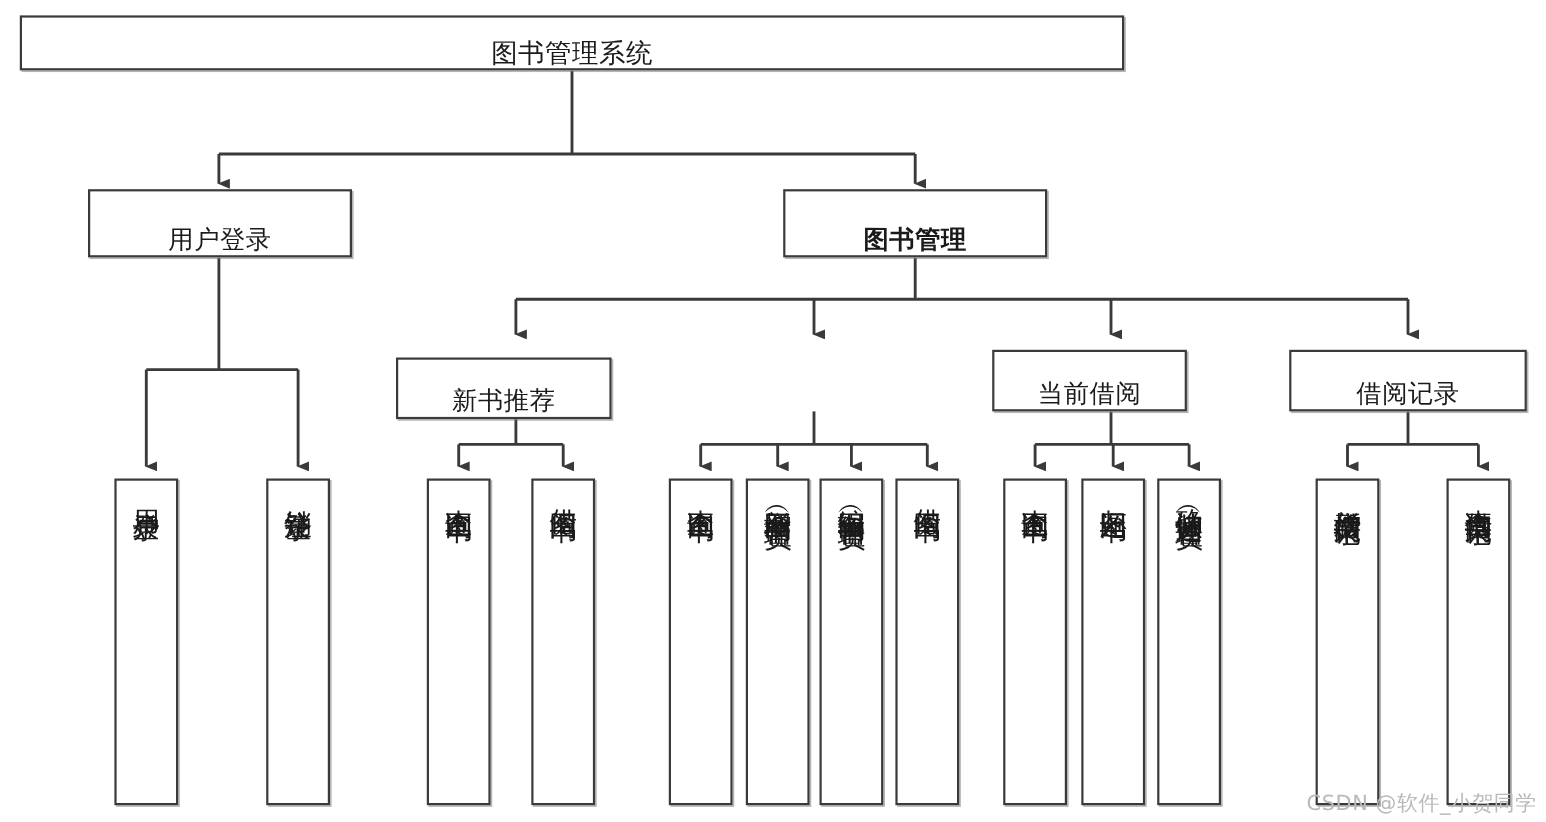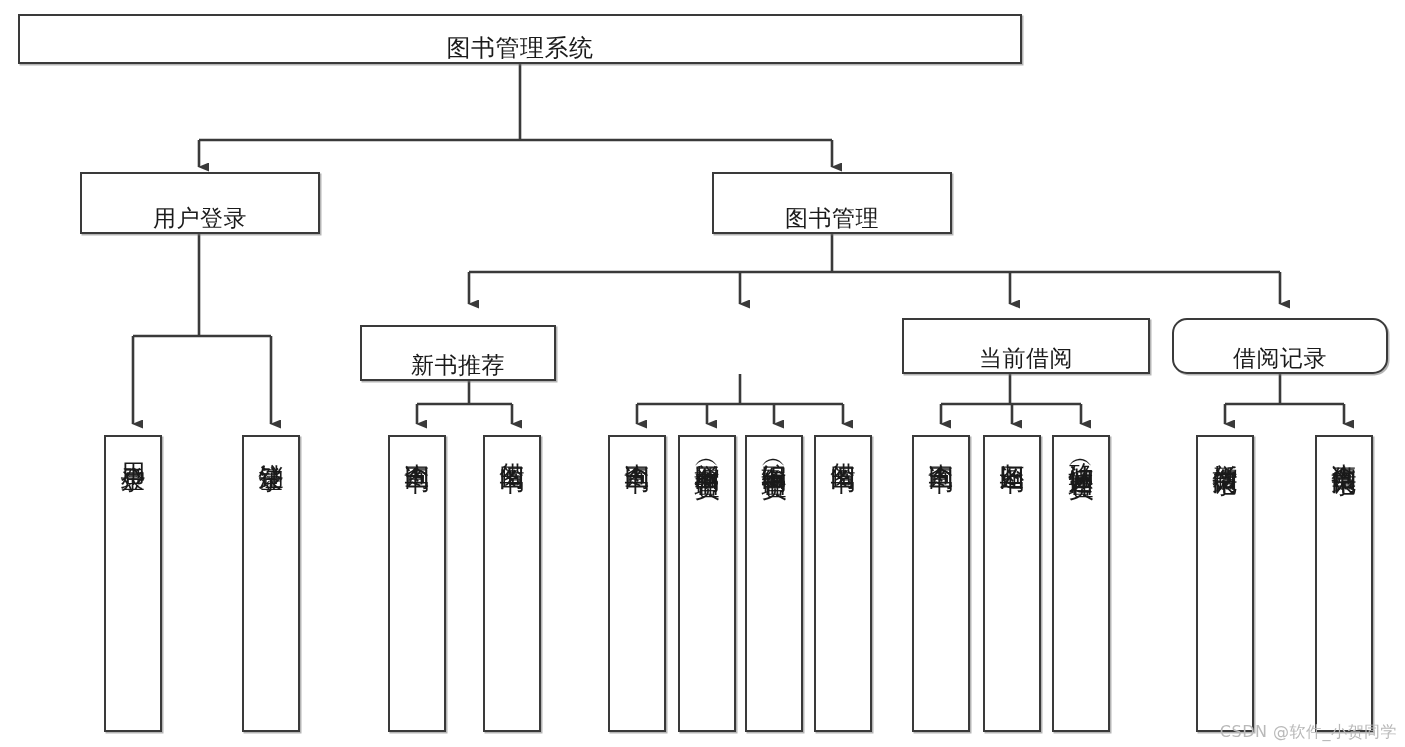"图书管理" div.node { font-weight: none -> bold }
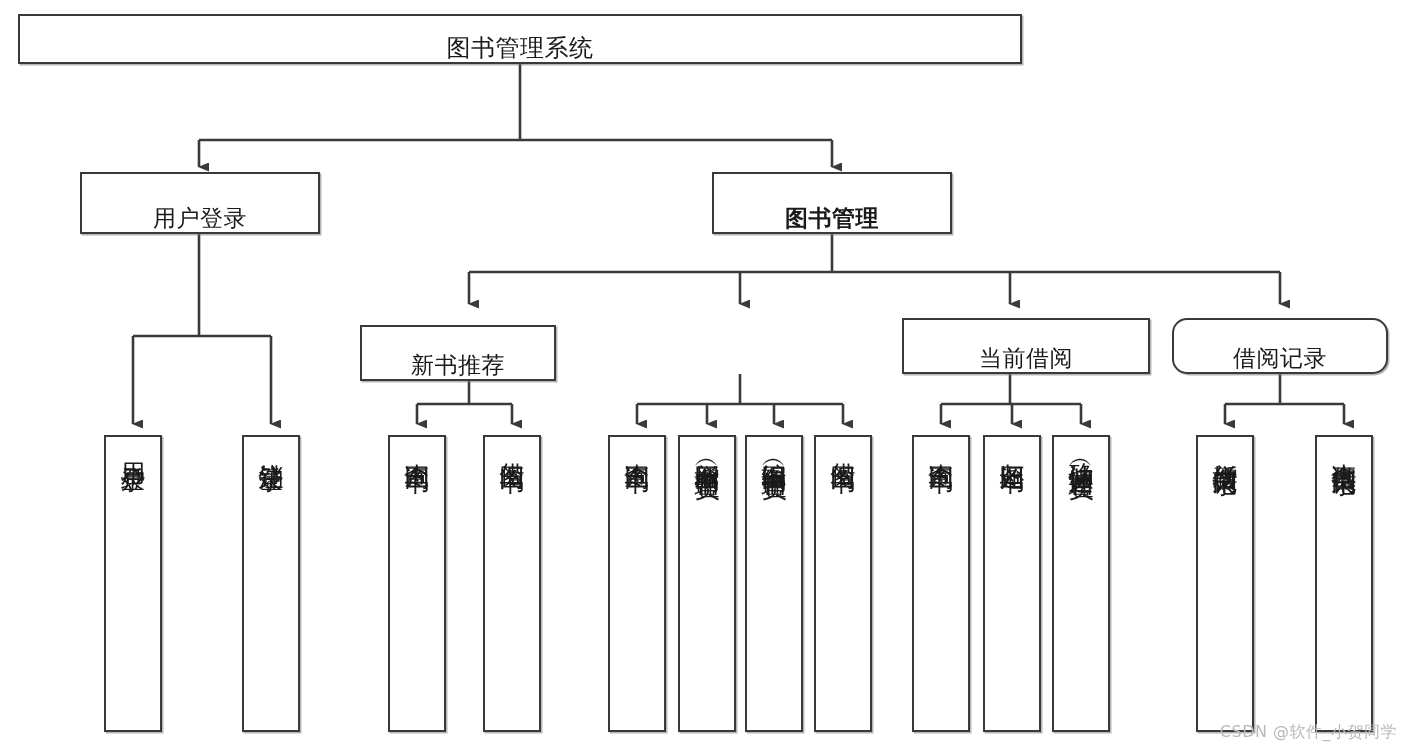"当前借阅" div.node { width: 248px -> 177px }
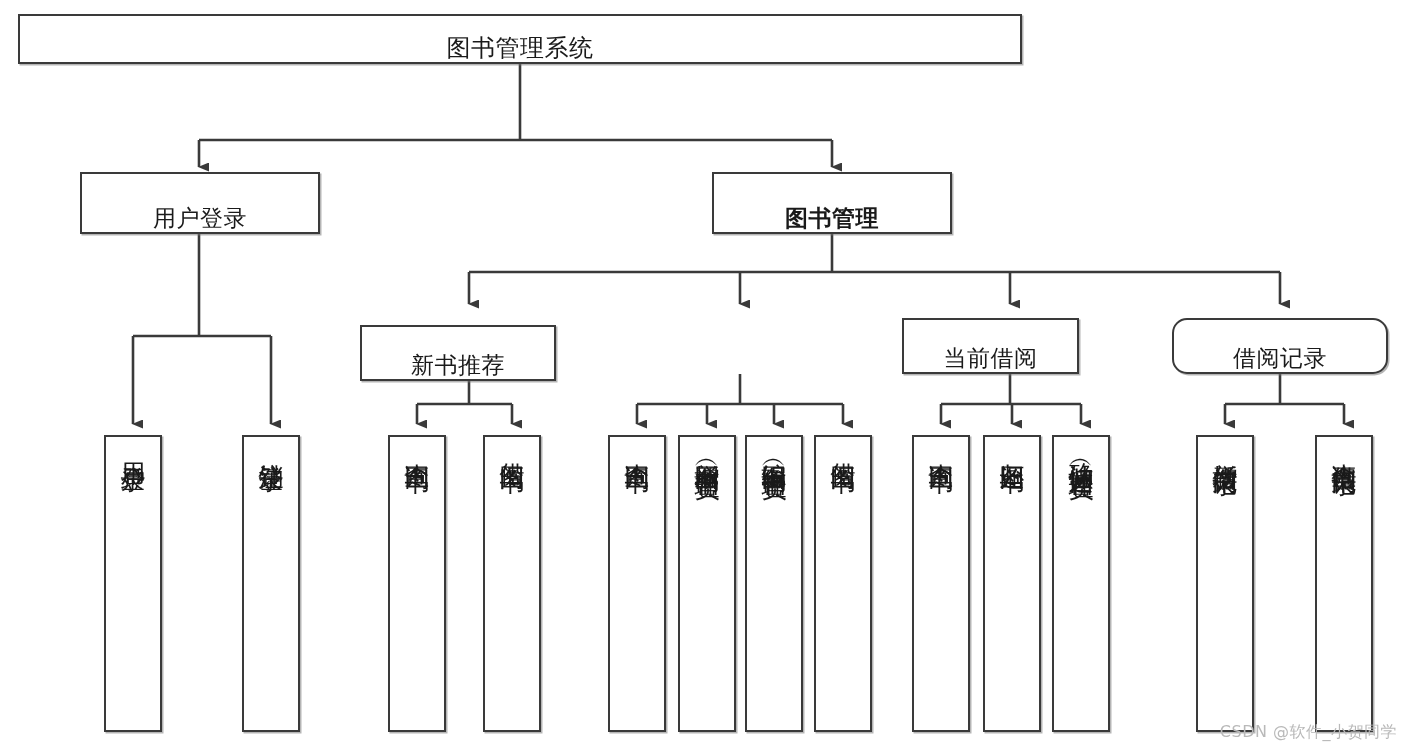"借阅记录" div.node { border-radius: 15px -> none }
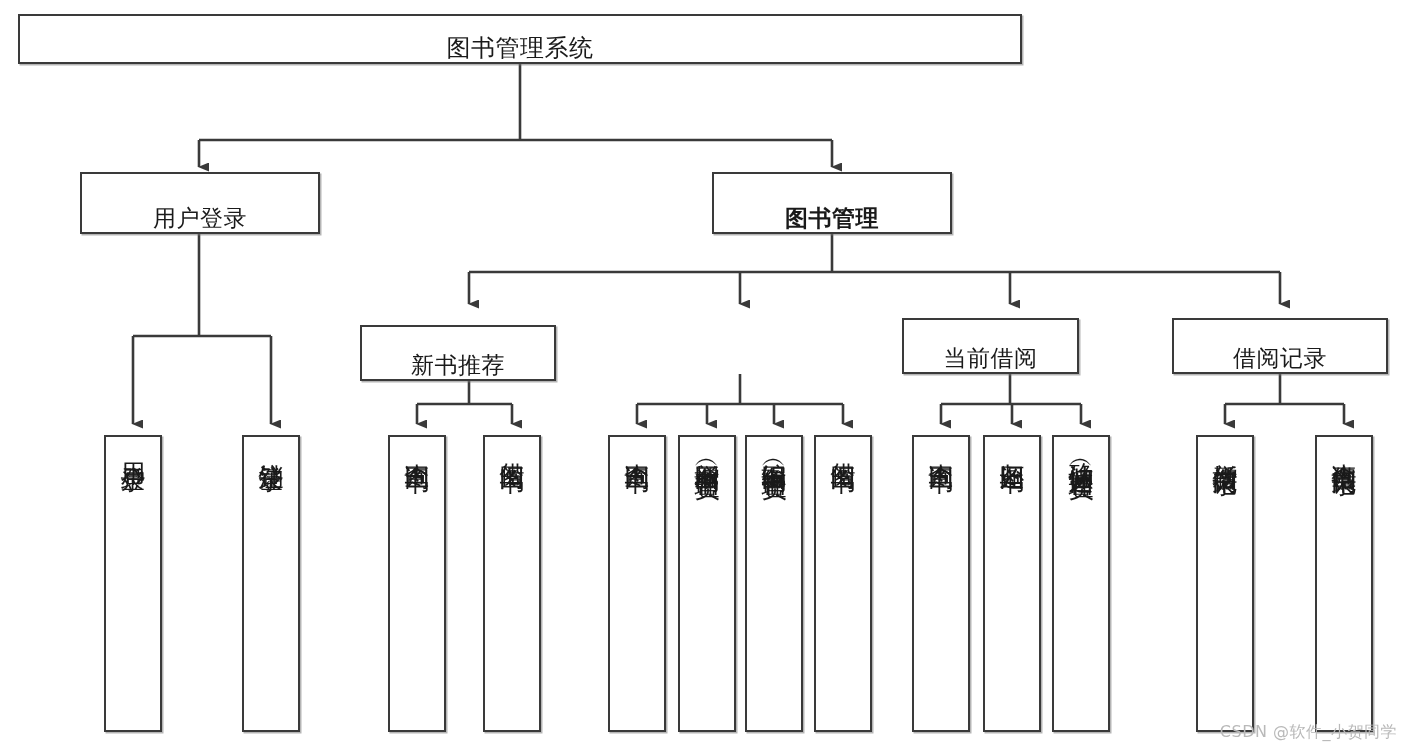"CSDN @软件_小贺同学" .watermark { font-size: 16px -> 19px }
